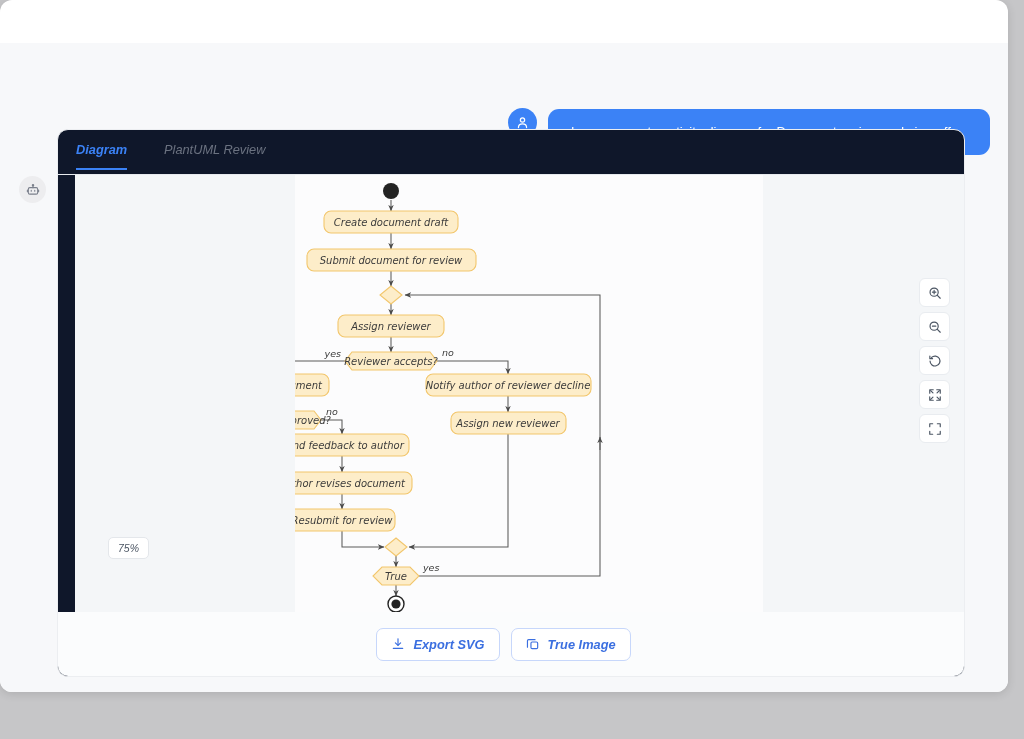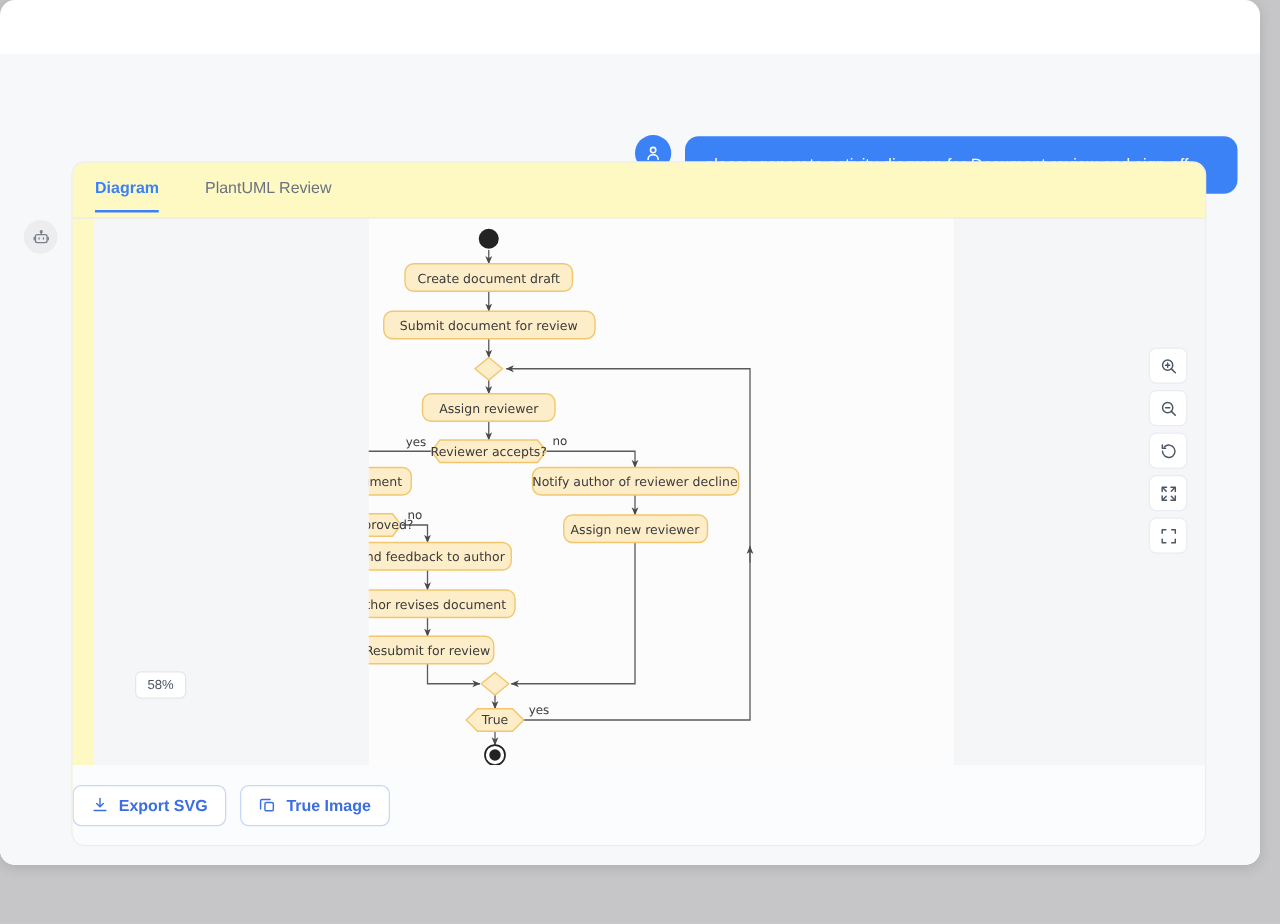"Diagram" #diagram-card { background: #fef9c3 -> #0f172a; font-style: none -> italic }
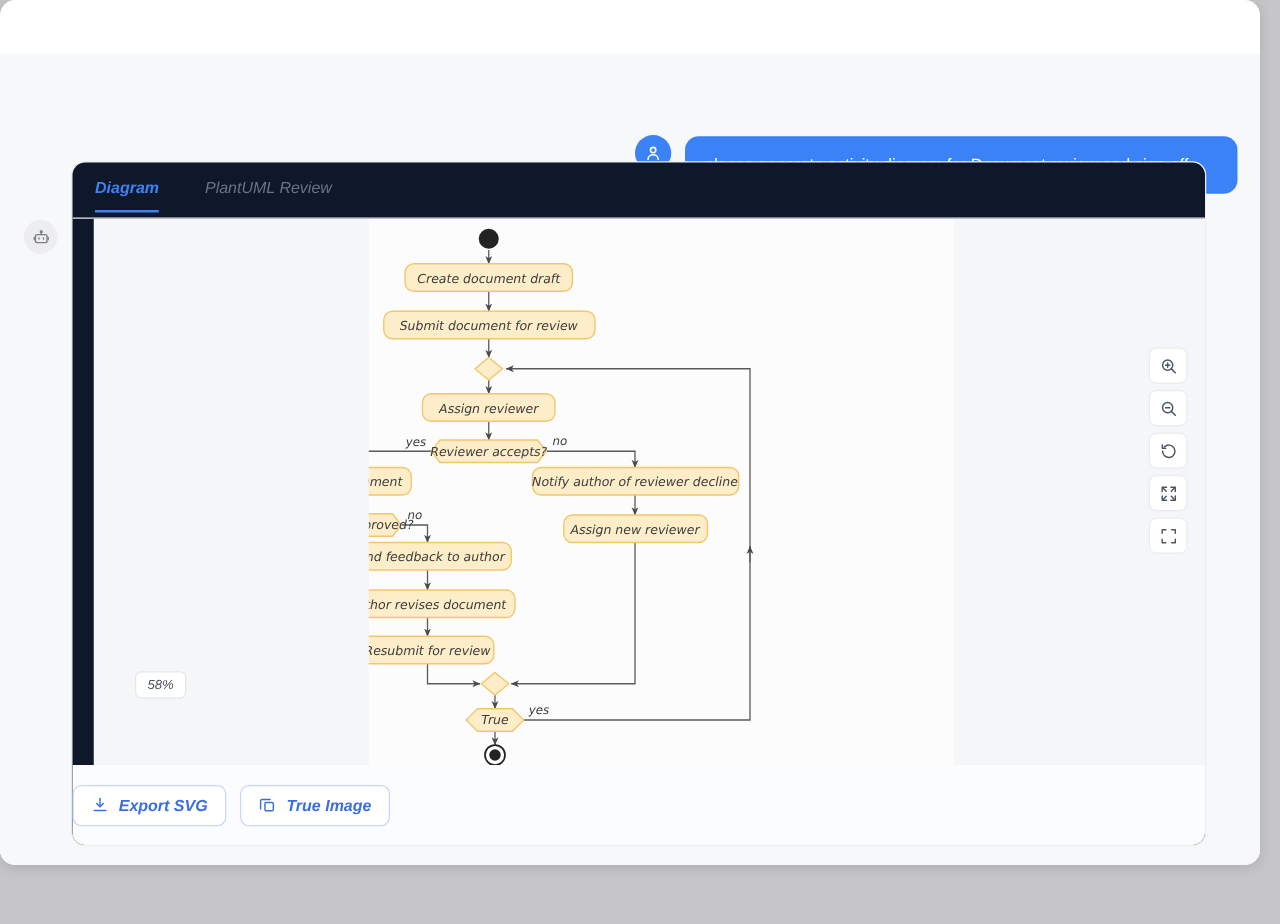"58%" div { text: 58% -> 75% }
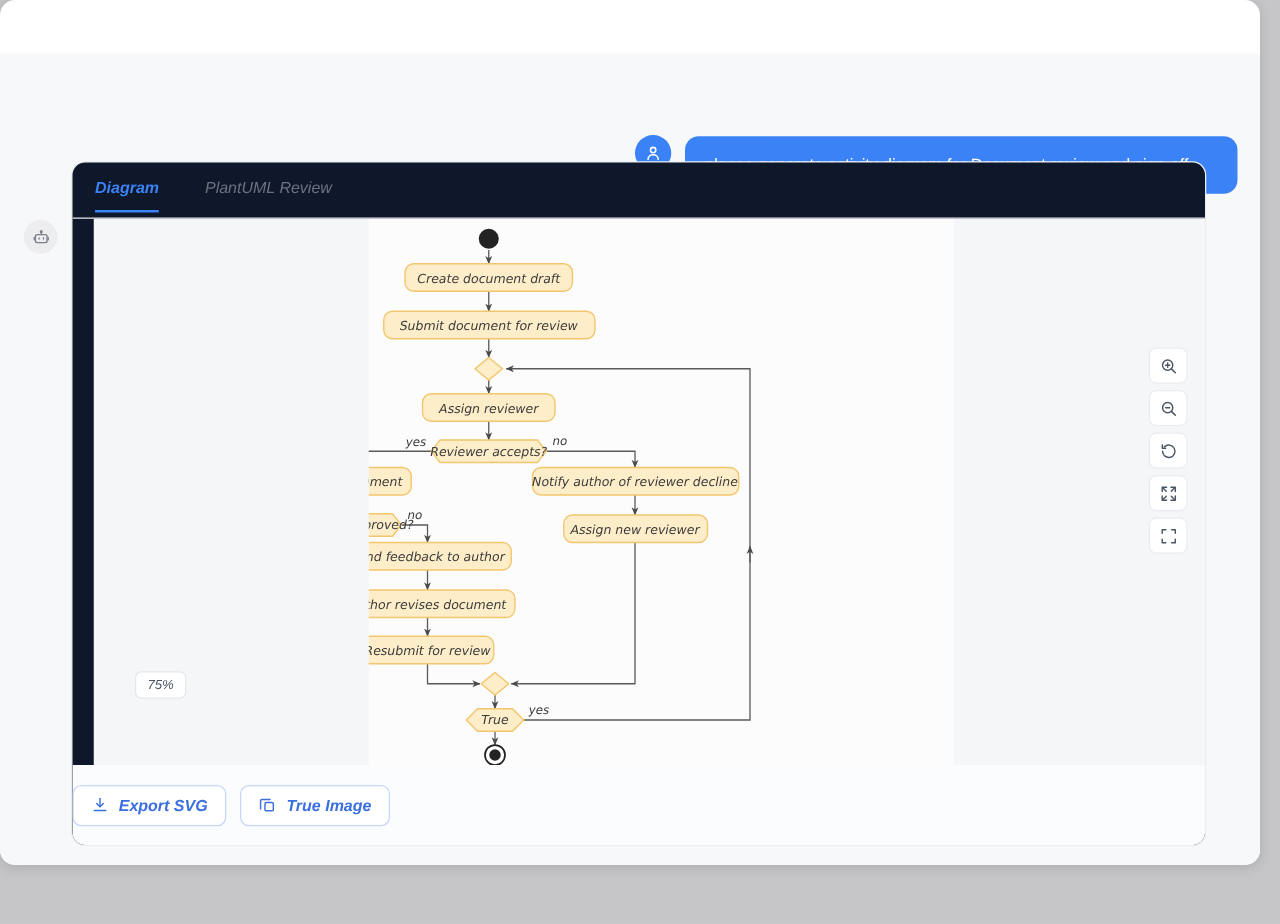"Export SVG" #card-footer { justify-content: flex-start -> center }
